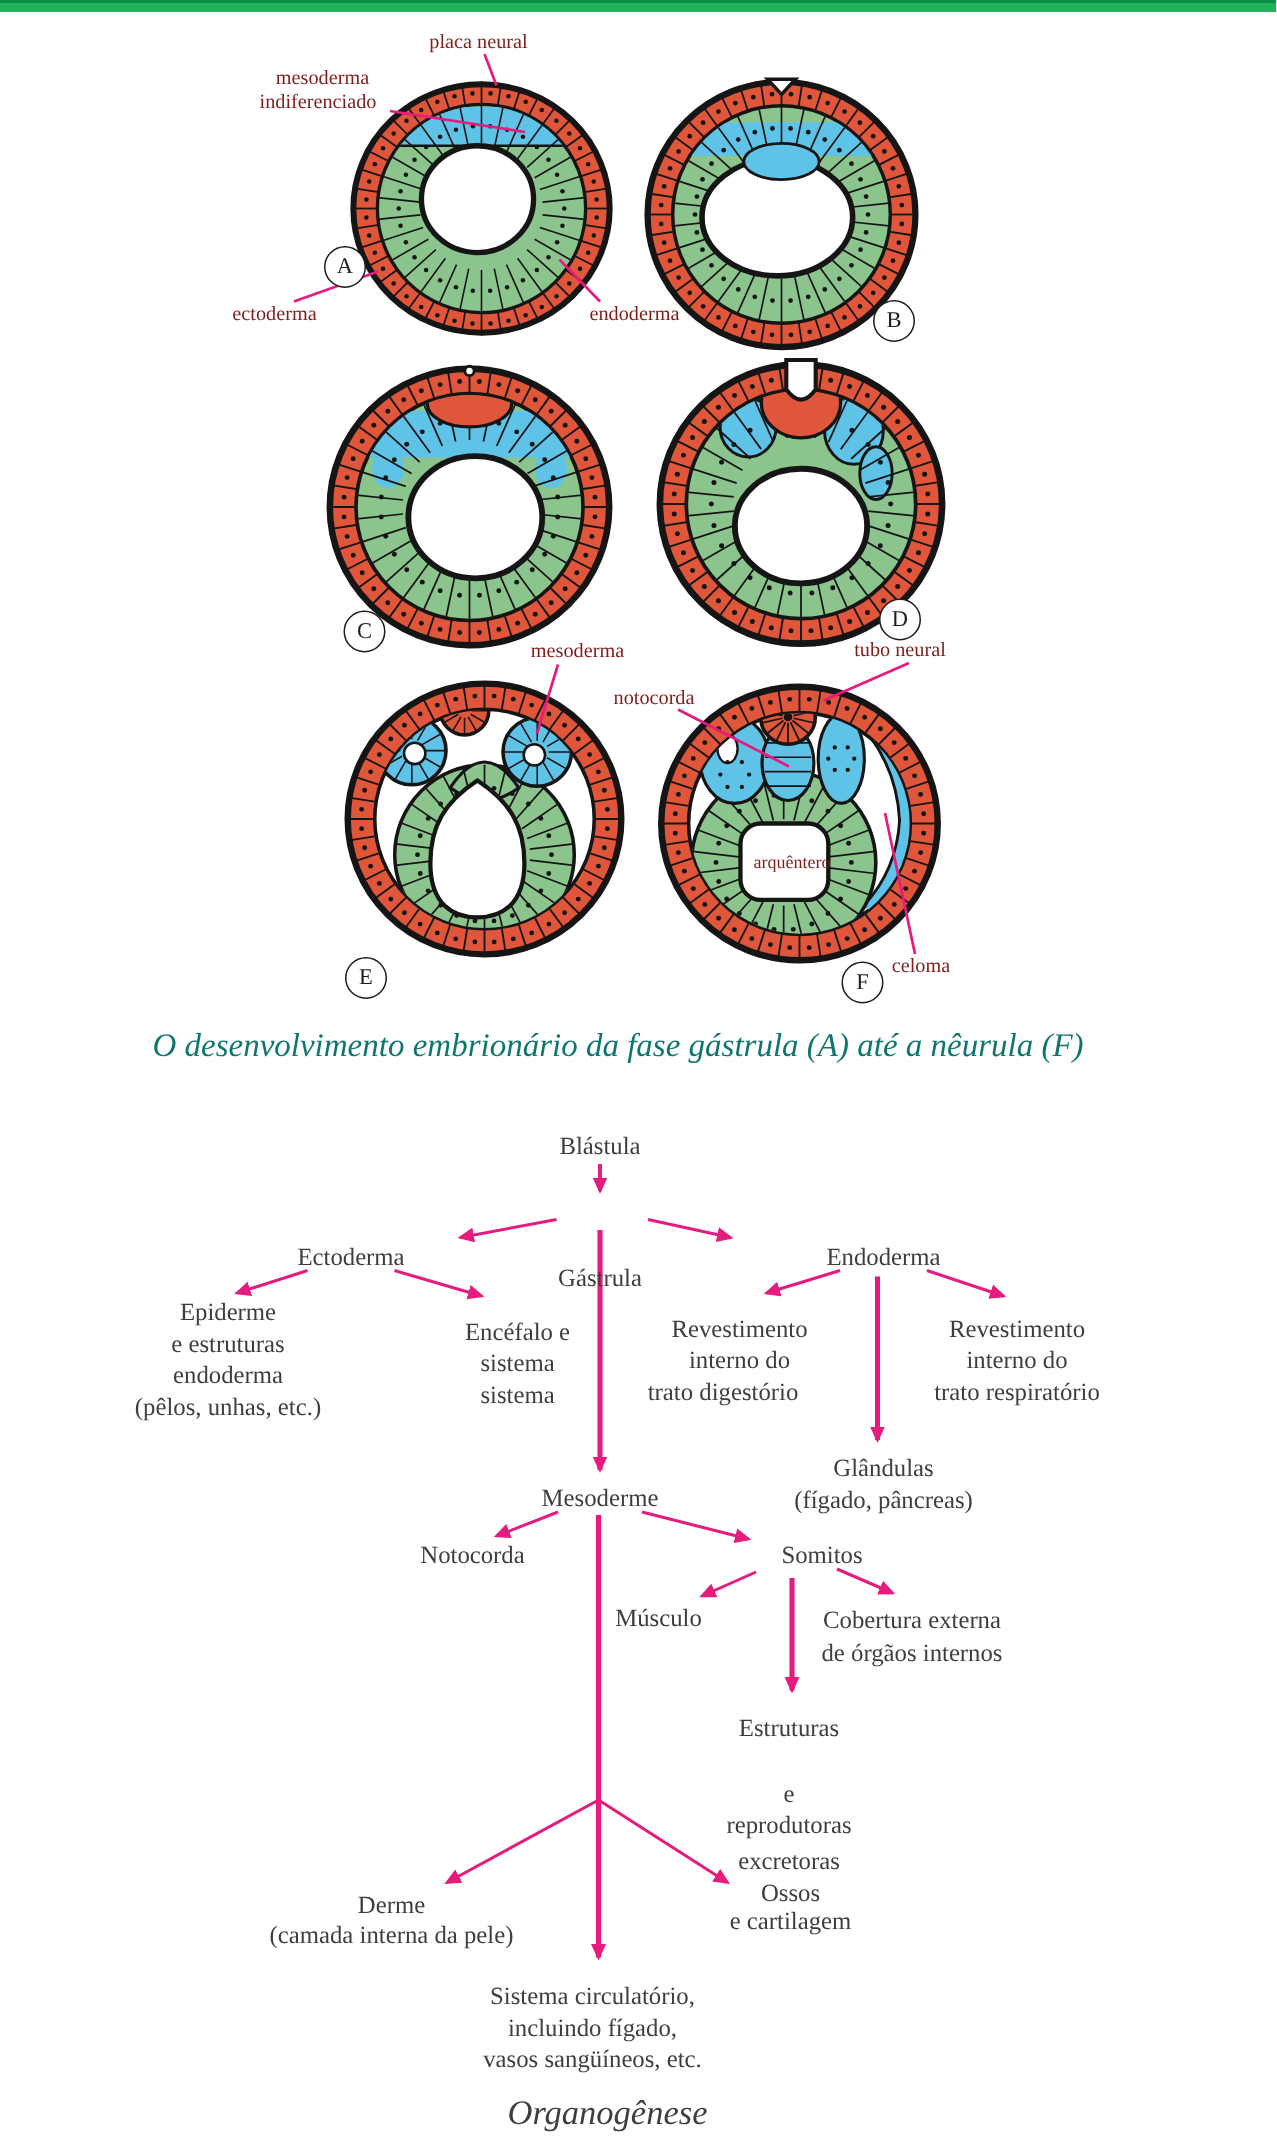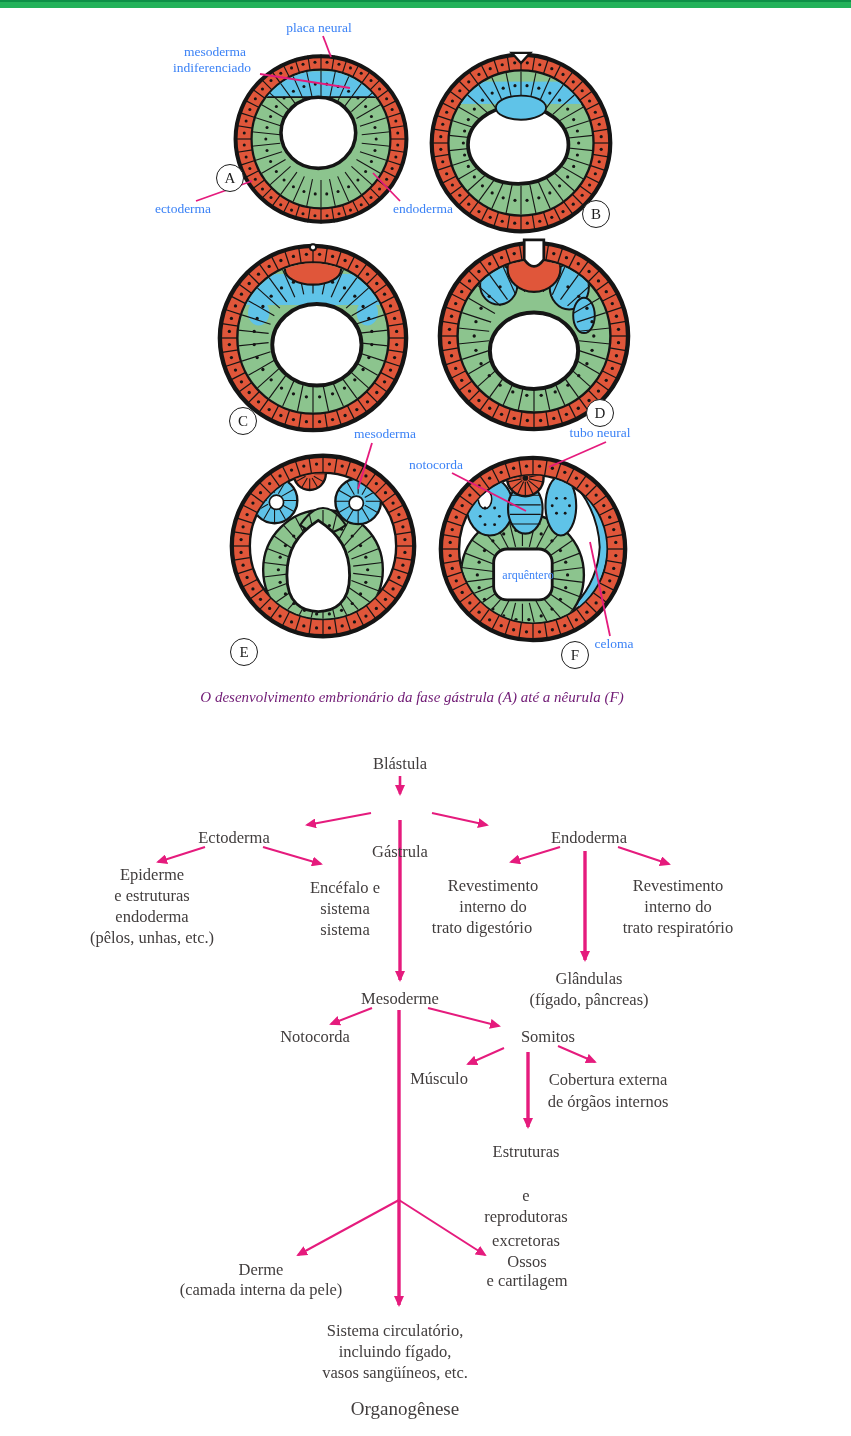"placa neural" .lbl { color: #3b82f6 -> #7f1d1d }
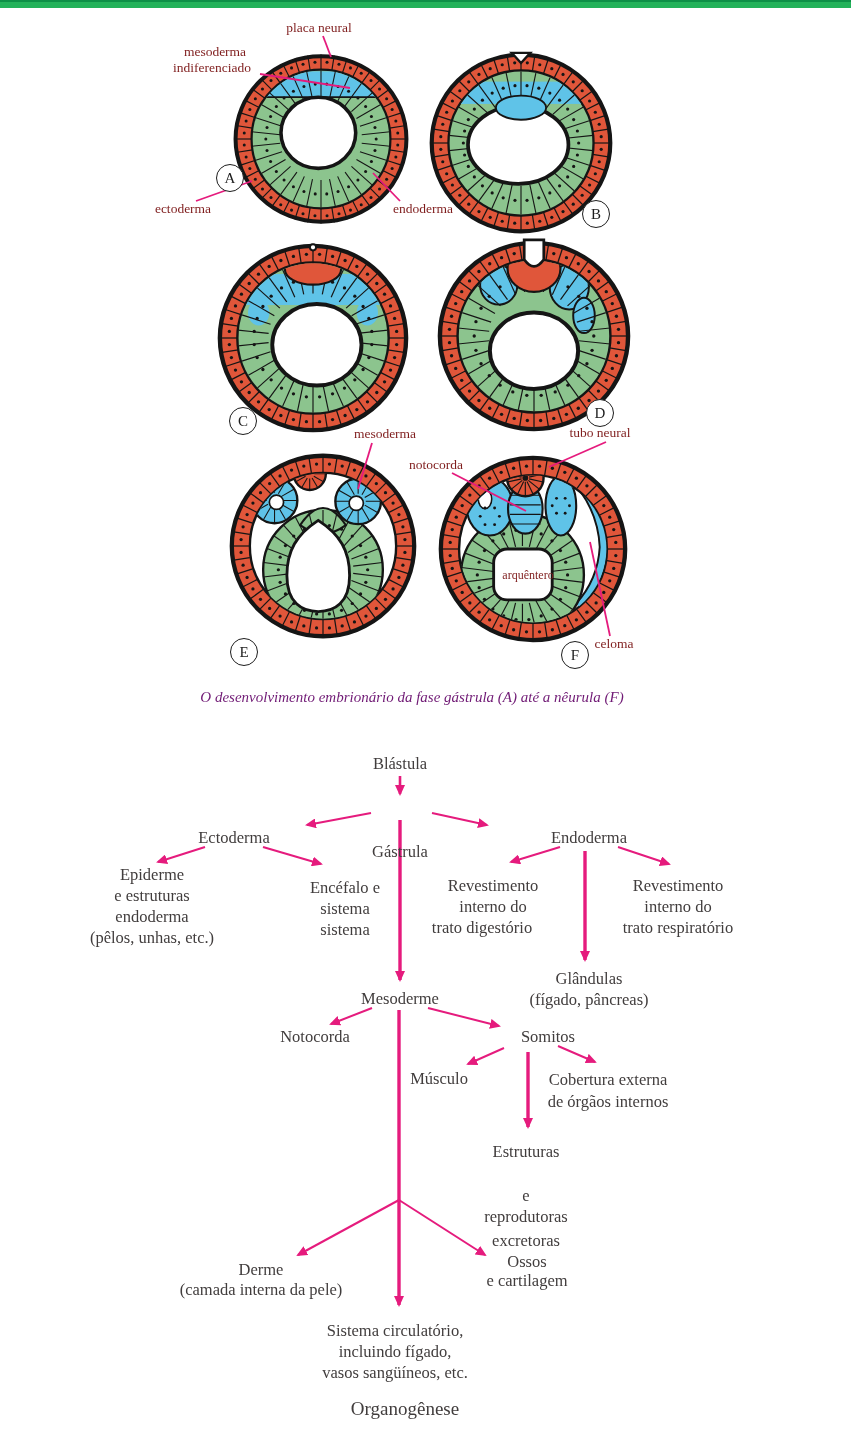"O desenvolvimento embrionário da fase" .caption { color: #701a75 -> #0f766e; font-size: 15px -> 22px }
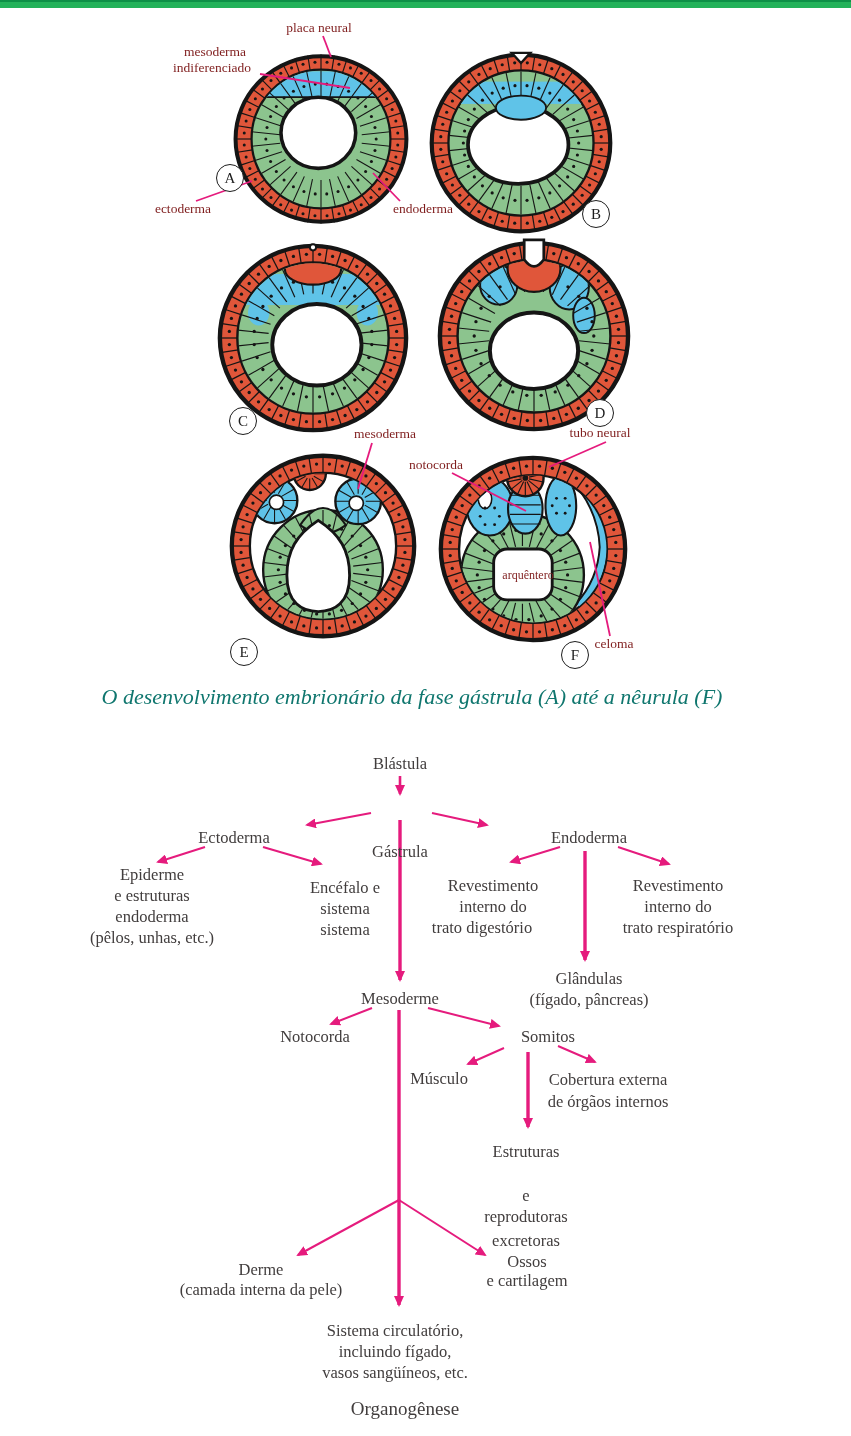"Organogênese" .organo { font-size: 19px -> 23px; font-style: none -> italic }
